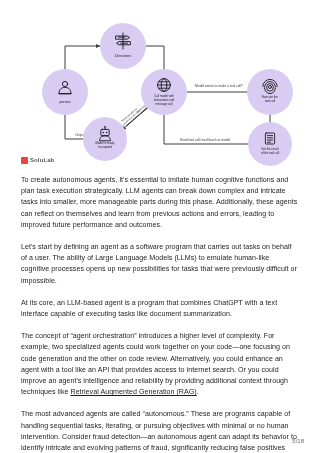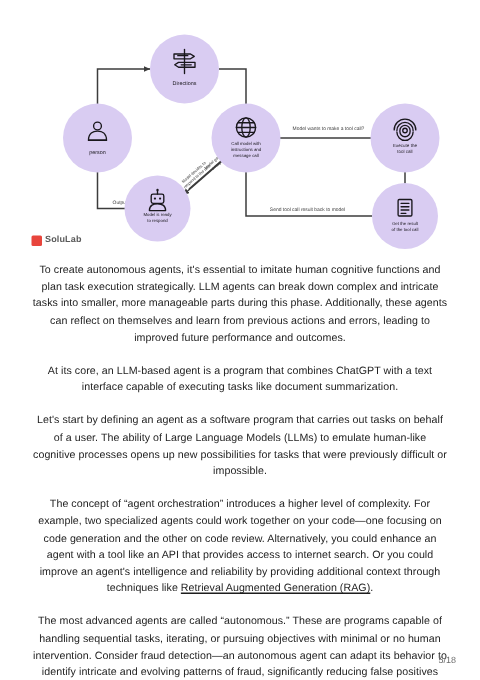"To create autonomous agents, it's" .body p { text-align: center -> left }
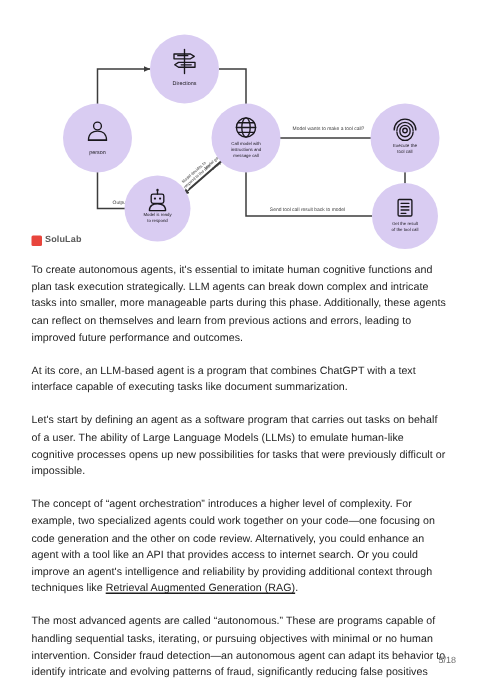"At its core, an LLM-based" p { order: before "Let's start by defining an" -> after "Let's start by defining an" }
